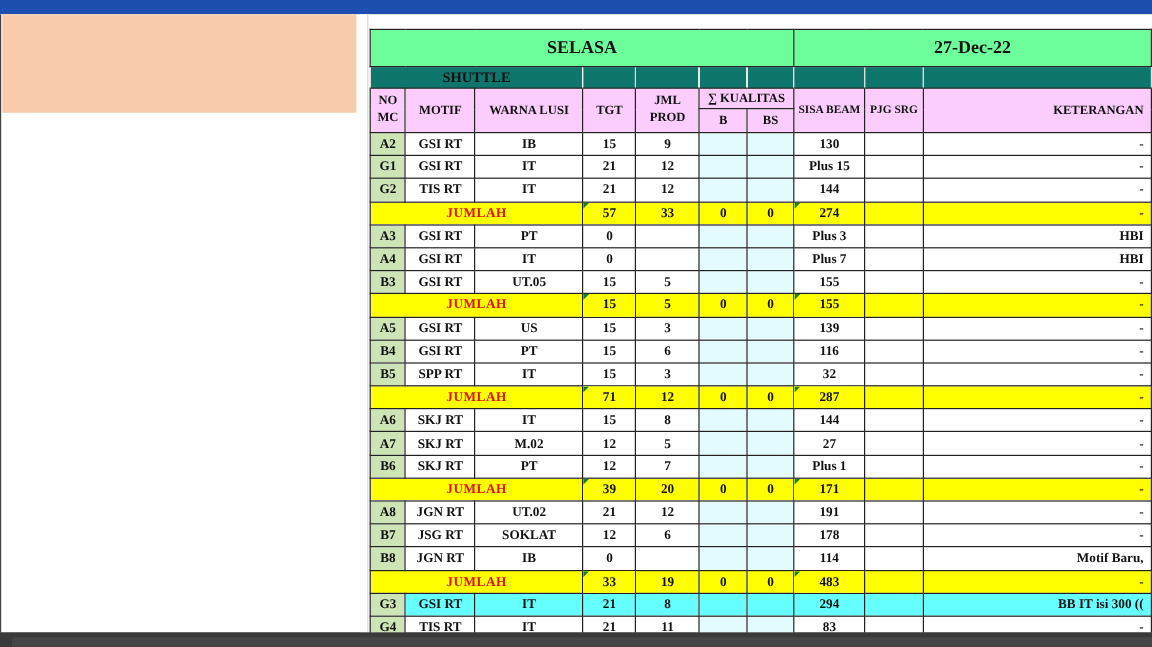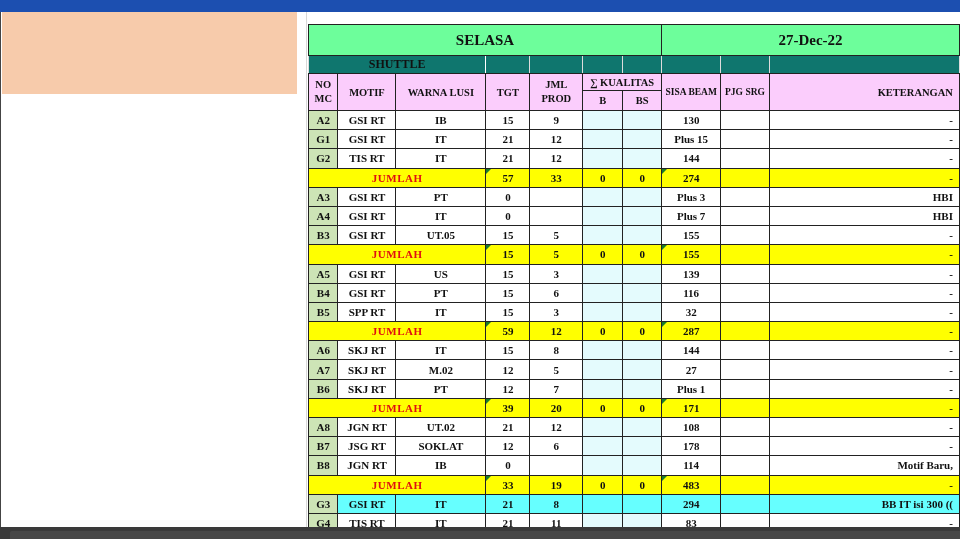"59" td.tri { text: 59 -> 71 }
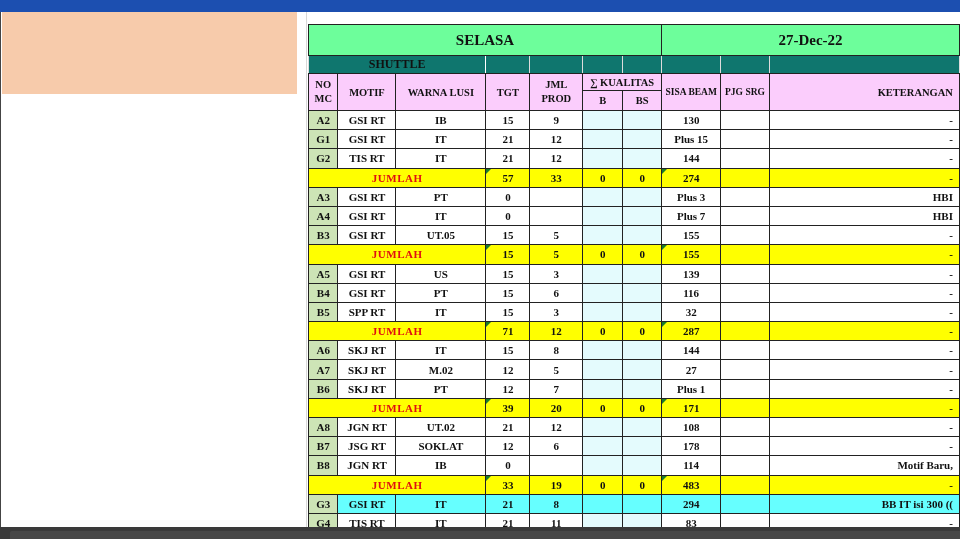"108" td.c { text: 108 -> 191 }
